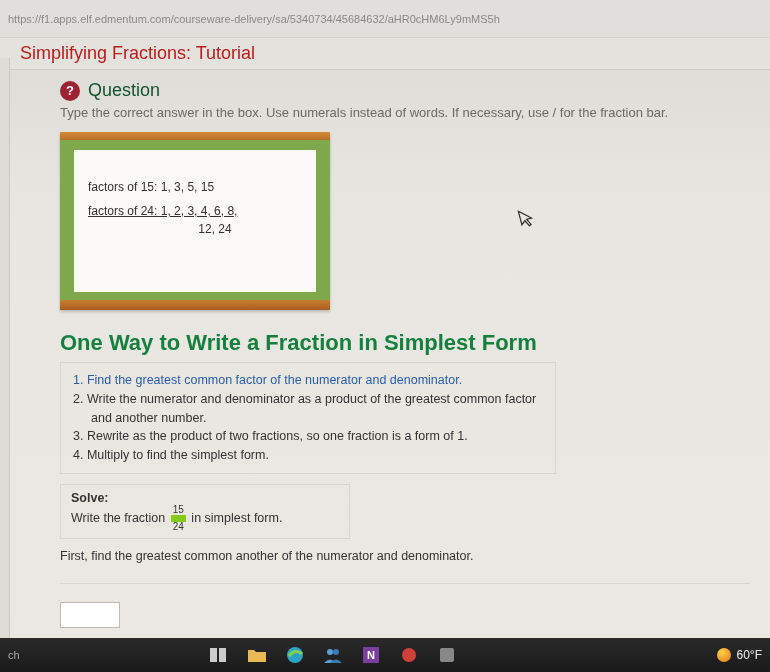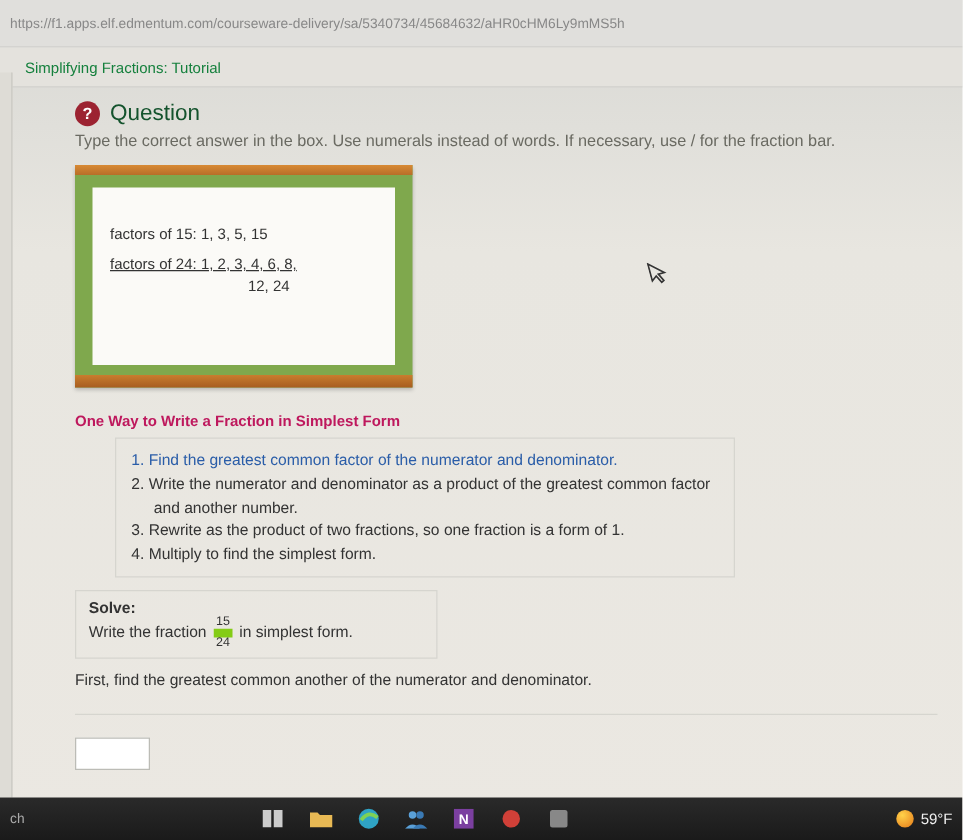"Simplifying Fractions: Tutorial" .breadcrumb { color: #15803d -> #b91c1c; font-size: 12px -> 18px }
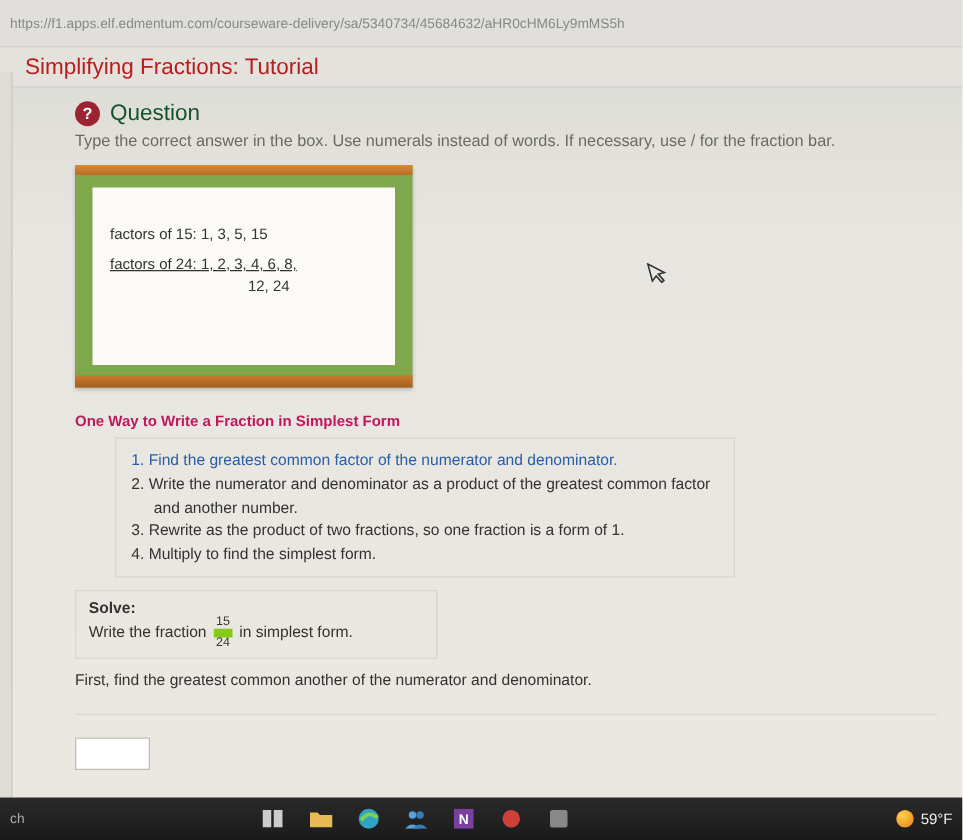"One Way to Write a" .section-title { color: #be185d -> #15803d; font-size: 12px -> 22px }
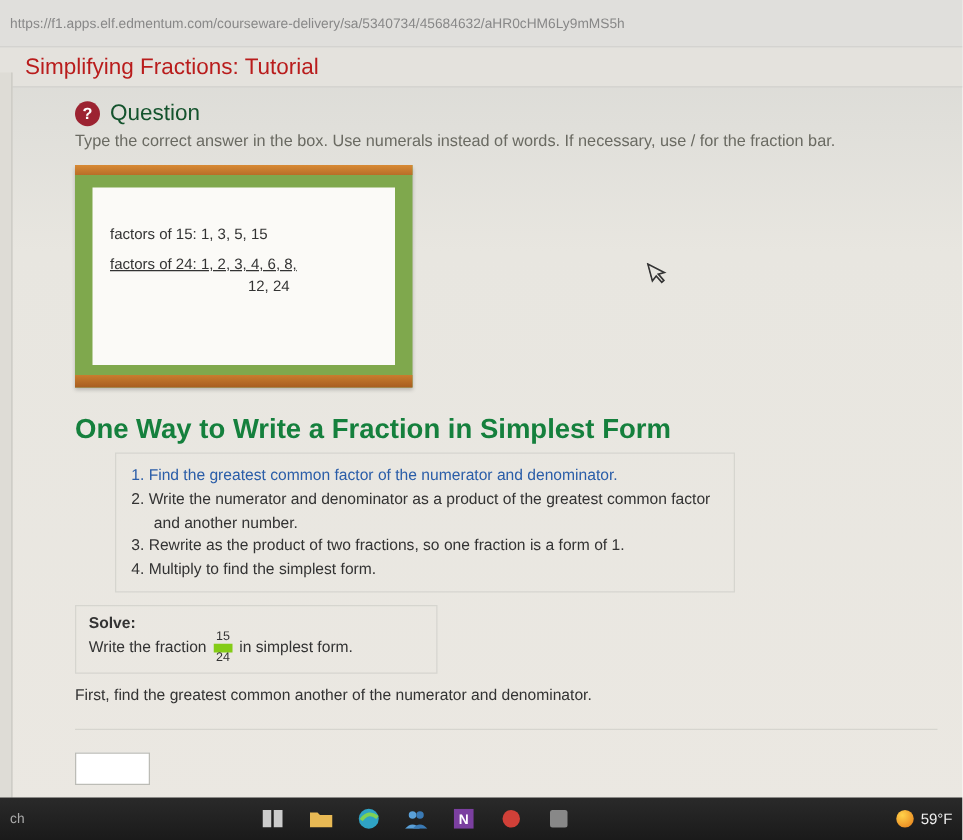"Find the greatest common factor" .steps-box { margin-left: 32px -> none }
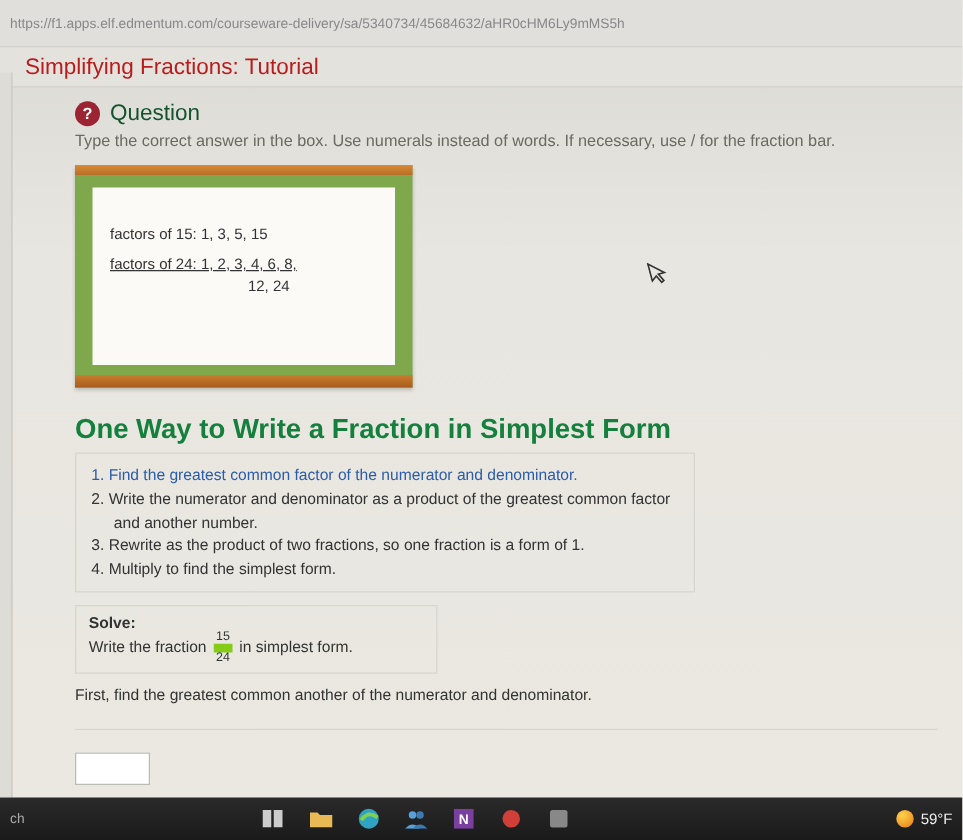"59°F" span { text: 59 -> 60 }
